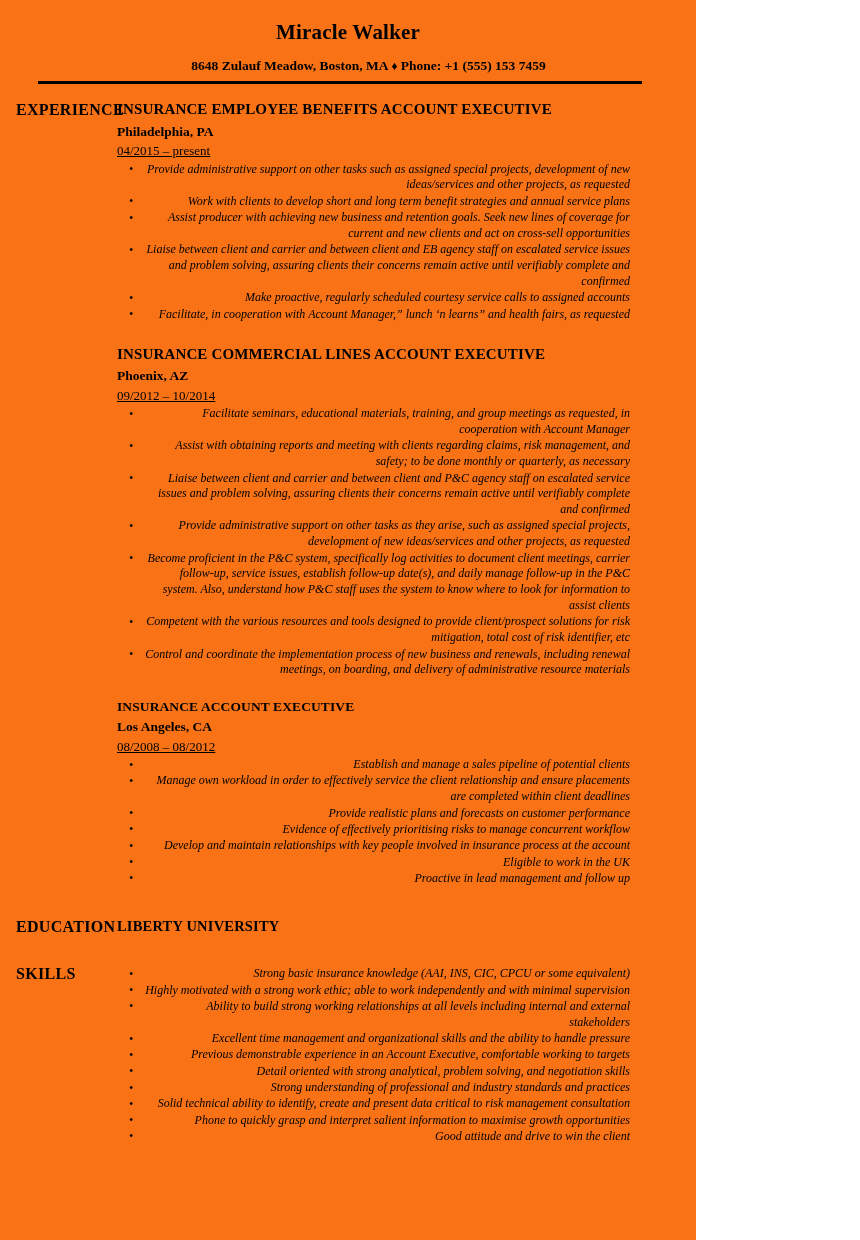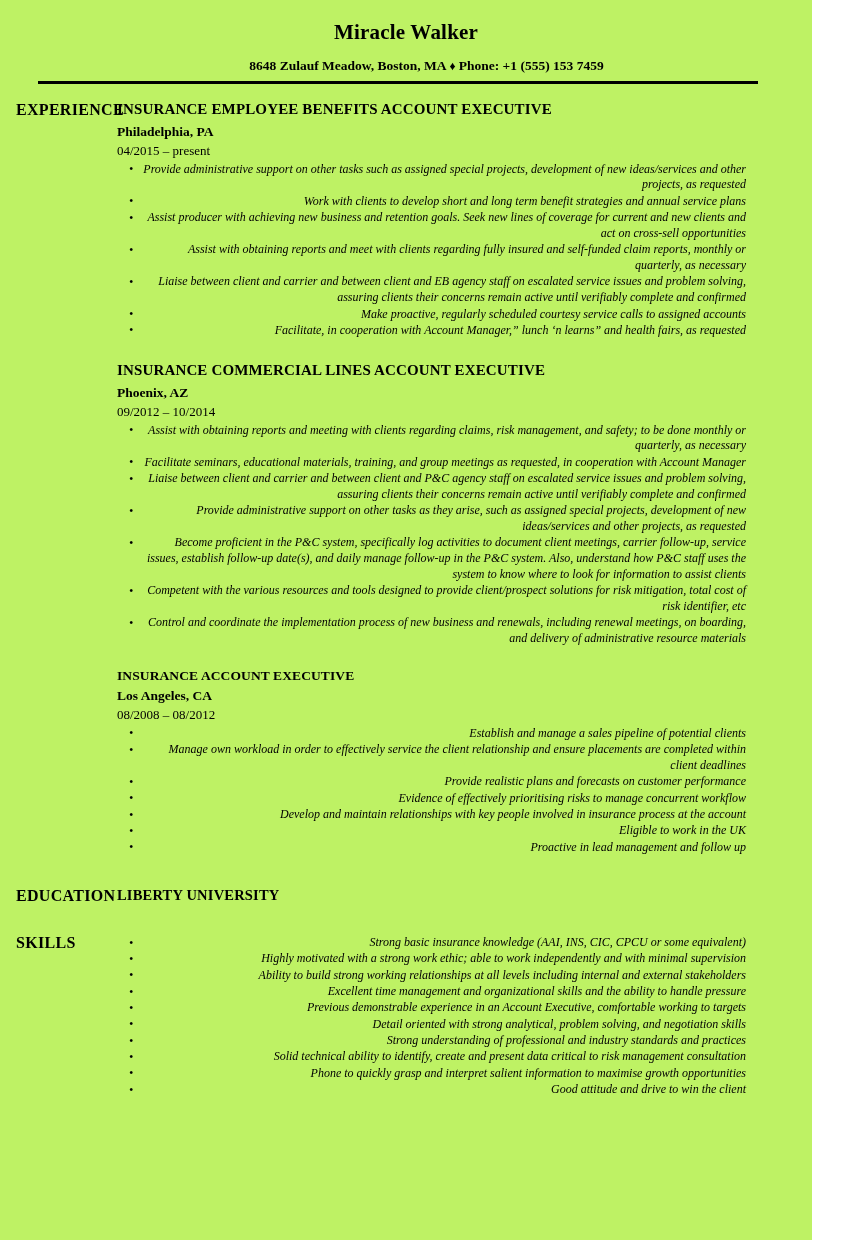"Miracle Walker" .page { background: #bef264 -> #f97316; width: 812px -> 696px }
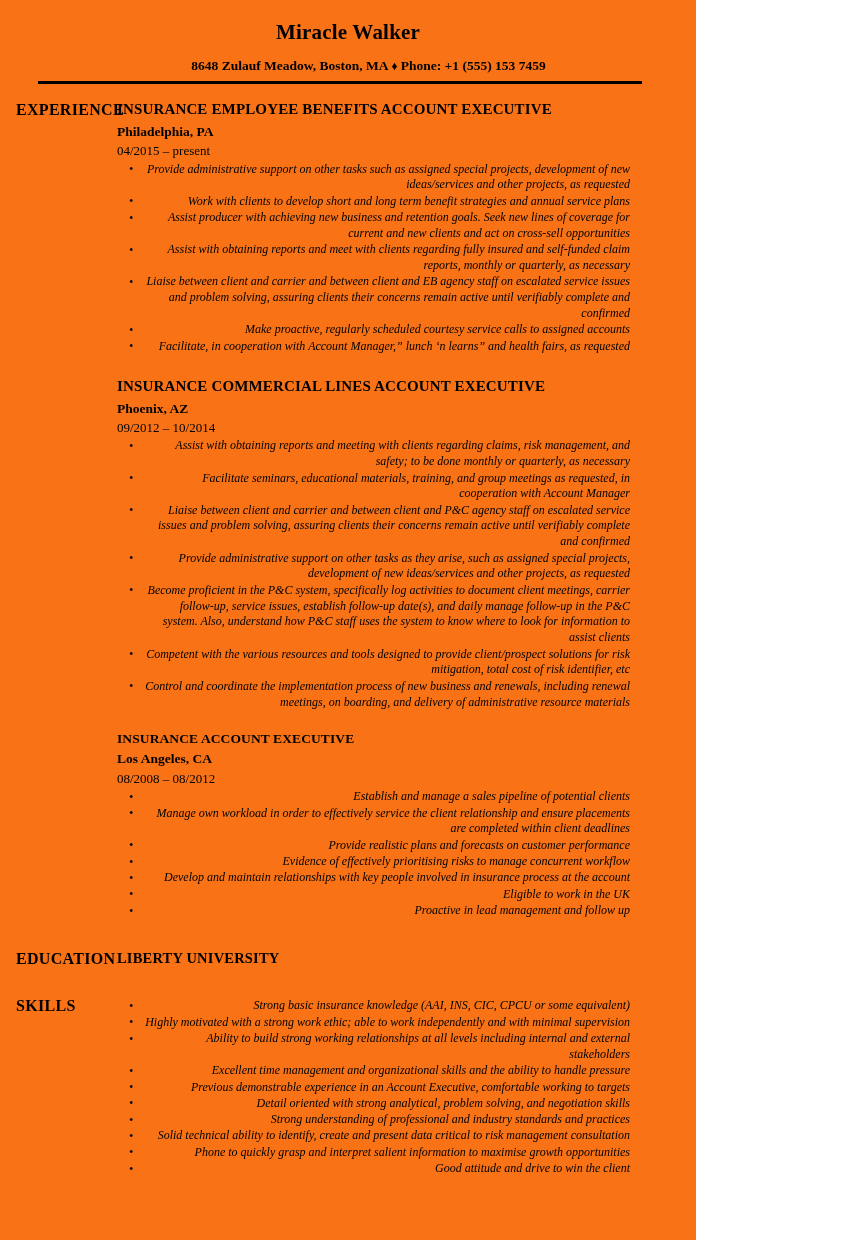"04/2015 – present" .job-dates { text-decoration: none -> underline }
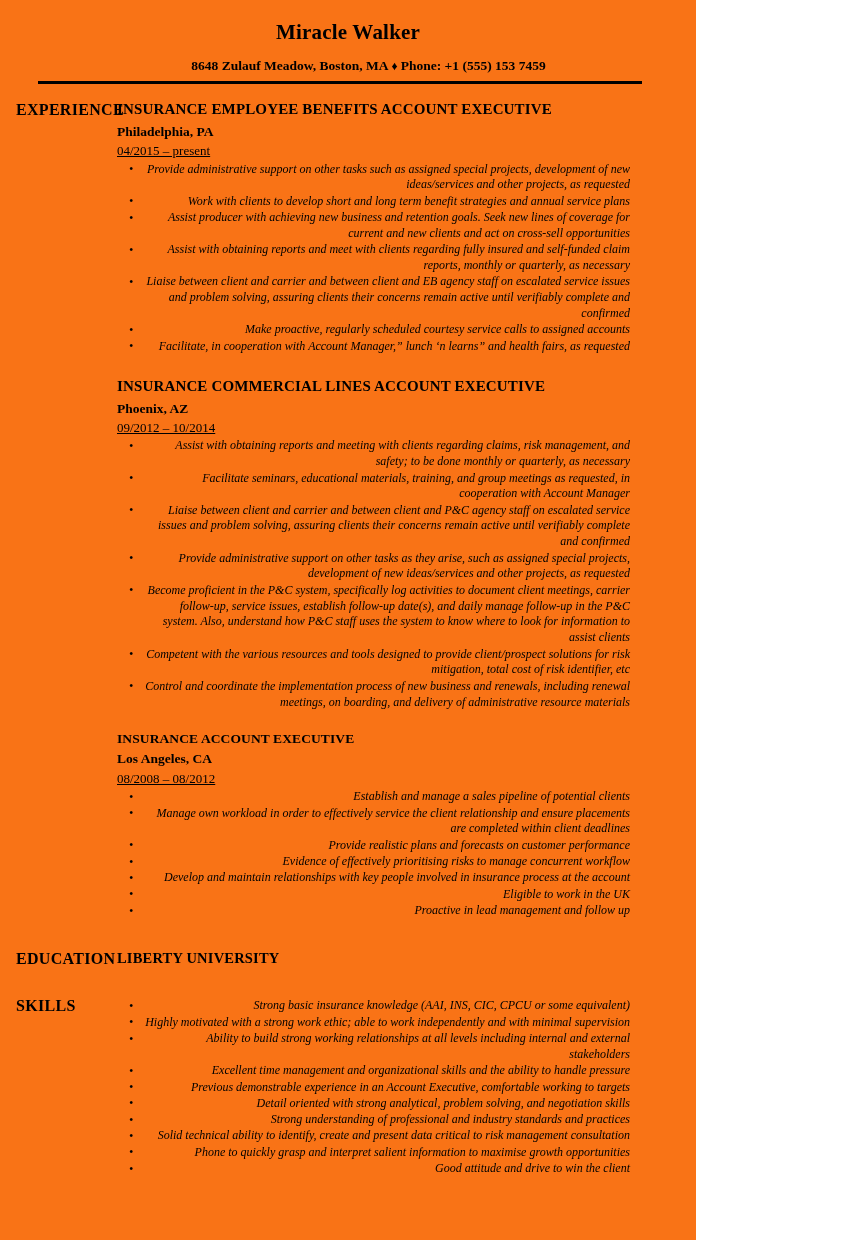"Assist with obtaining reports and meet" li { html: <li>Assist with obtaining reports and meet with clients regarding fully insured and self-funded claim reports, monthly or quarterly, as necessary</li> -> none }
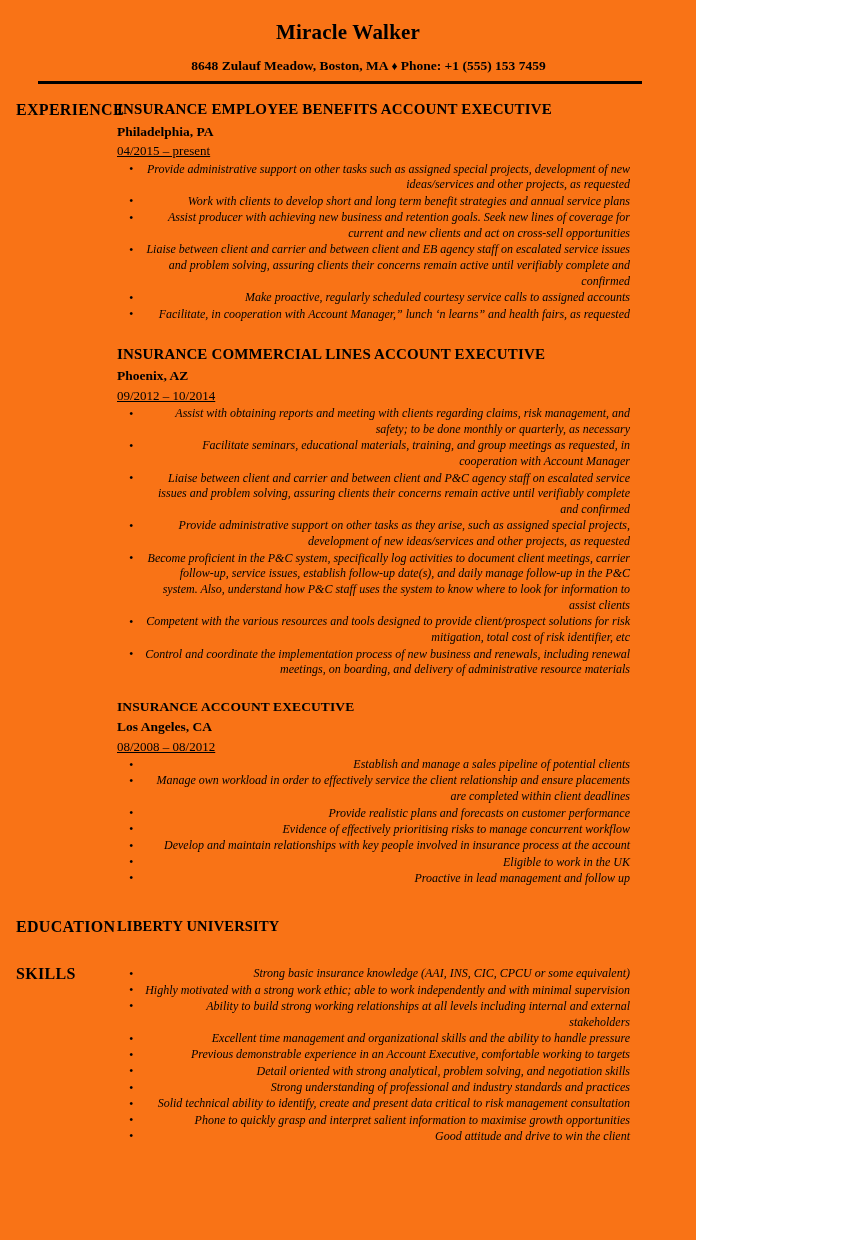"Assist with obtaining reports and" li { order: before "Facilitate seminars, educational" -> after "Facilitate seminars, educational" }
